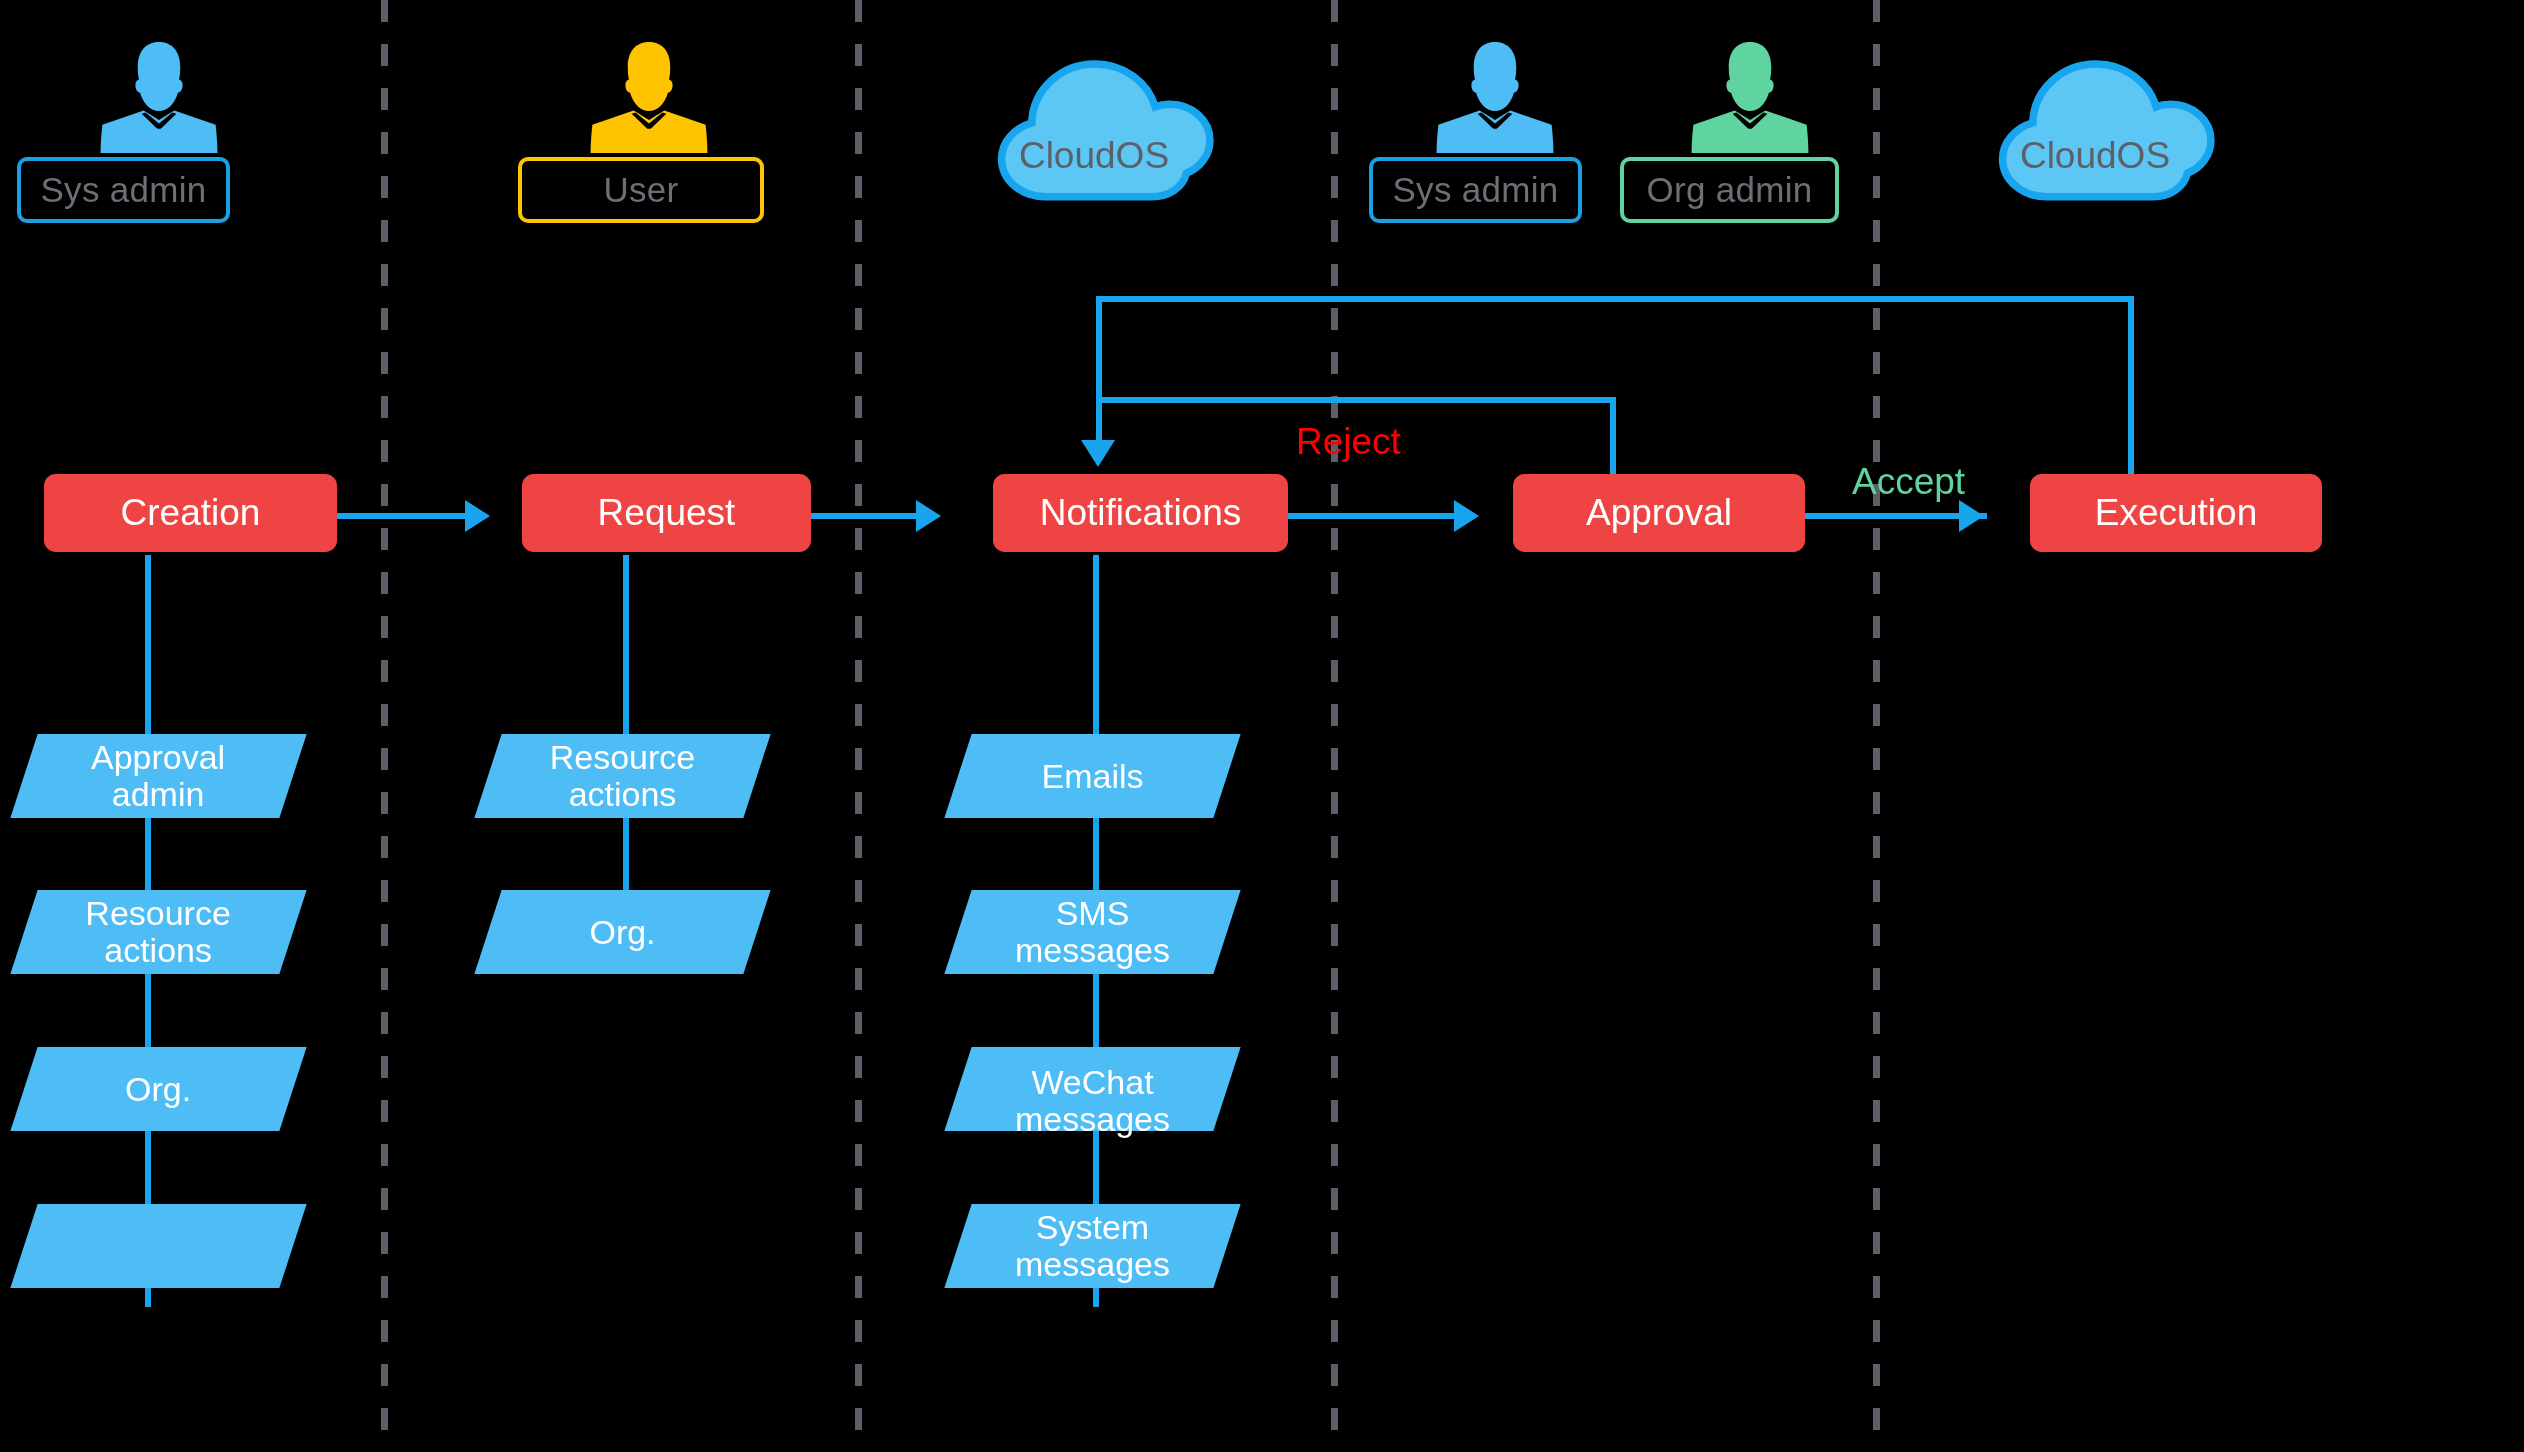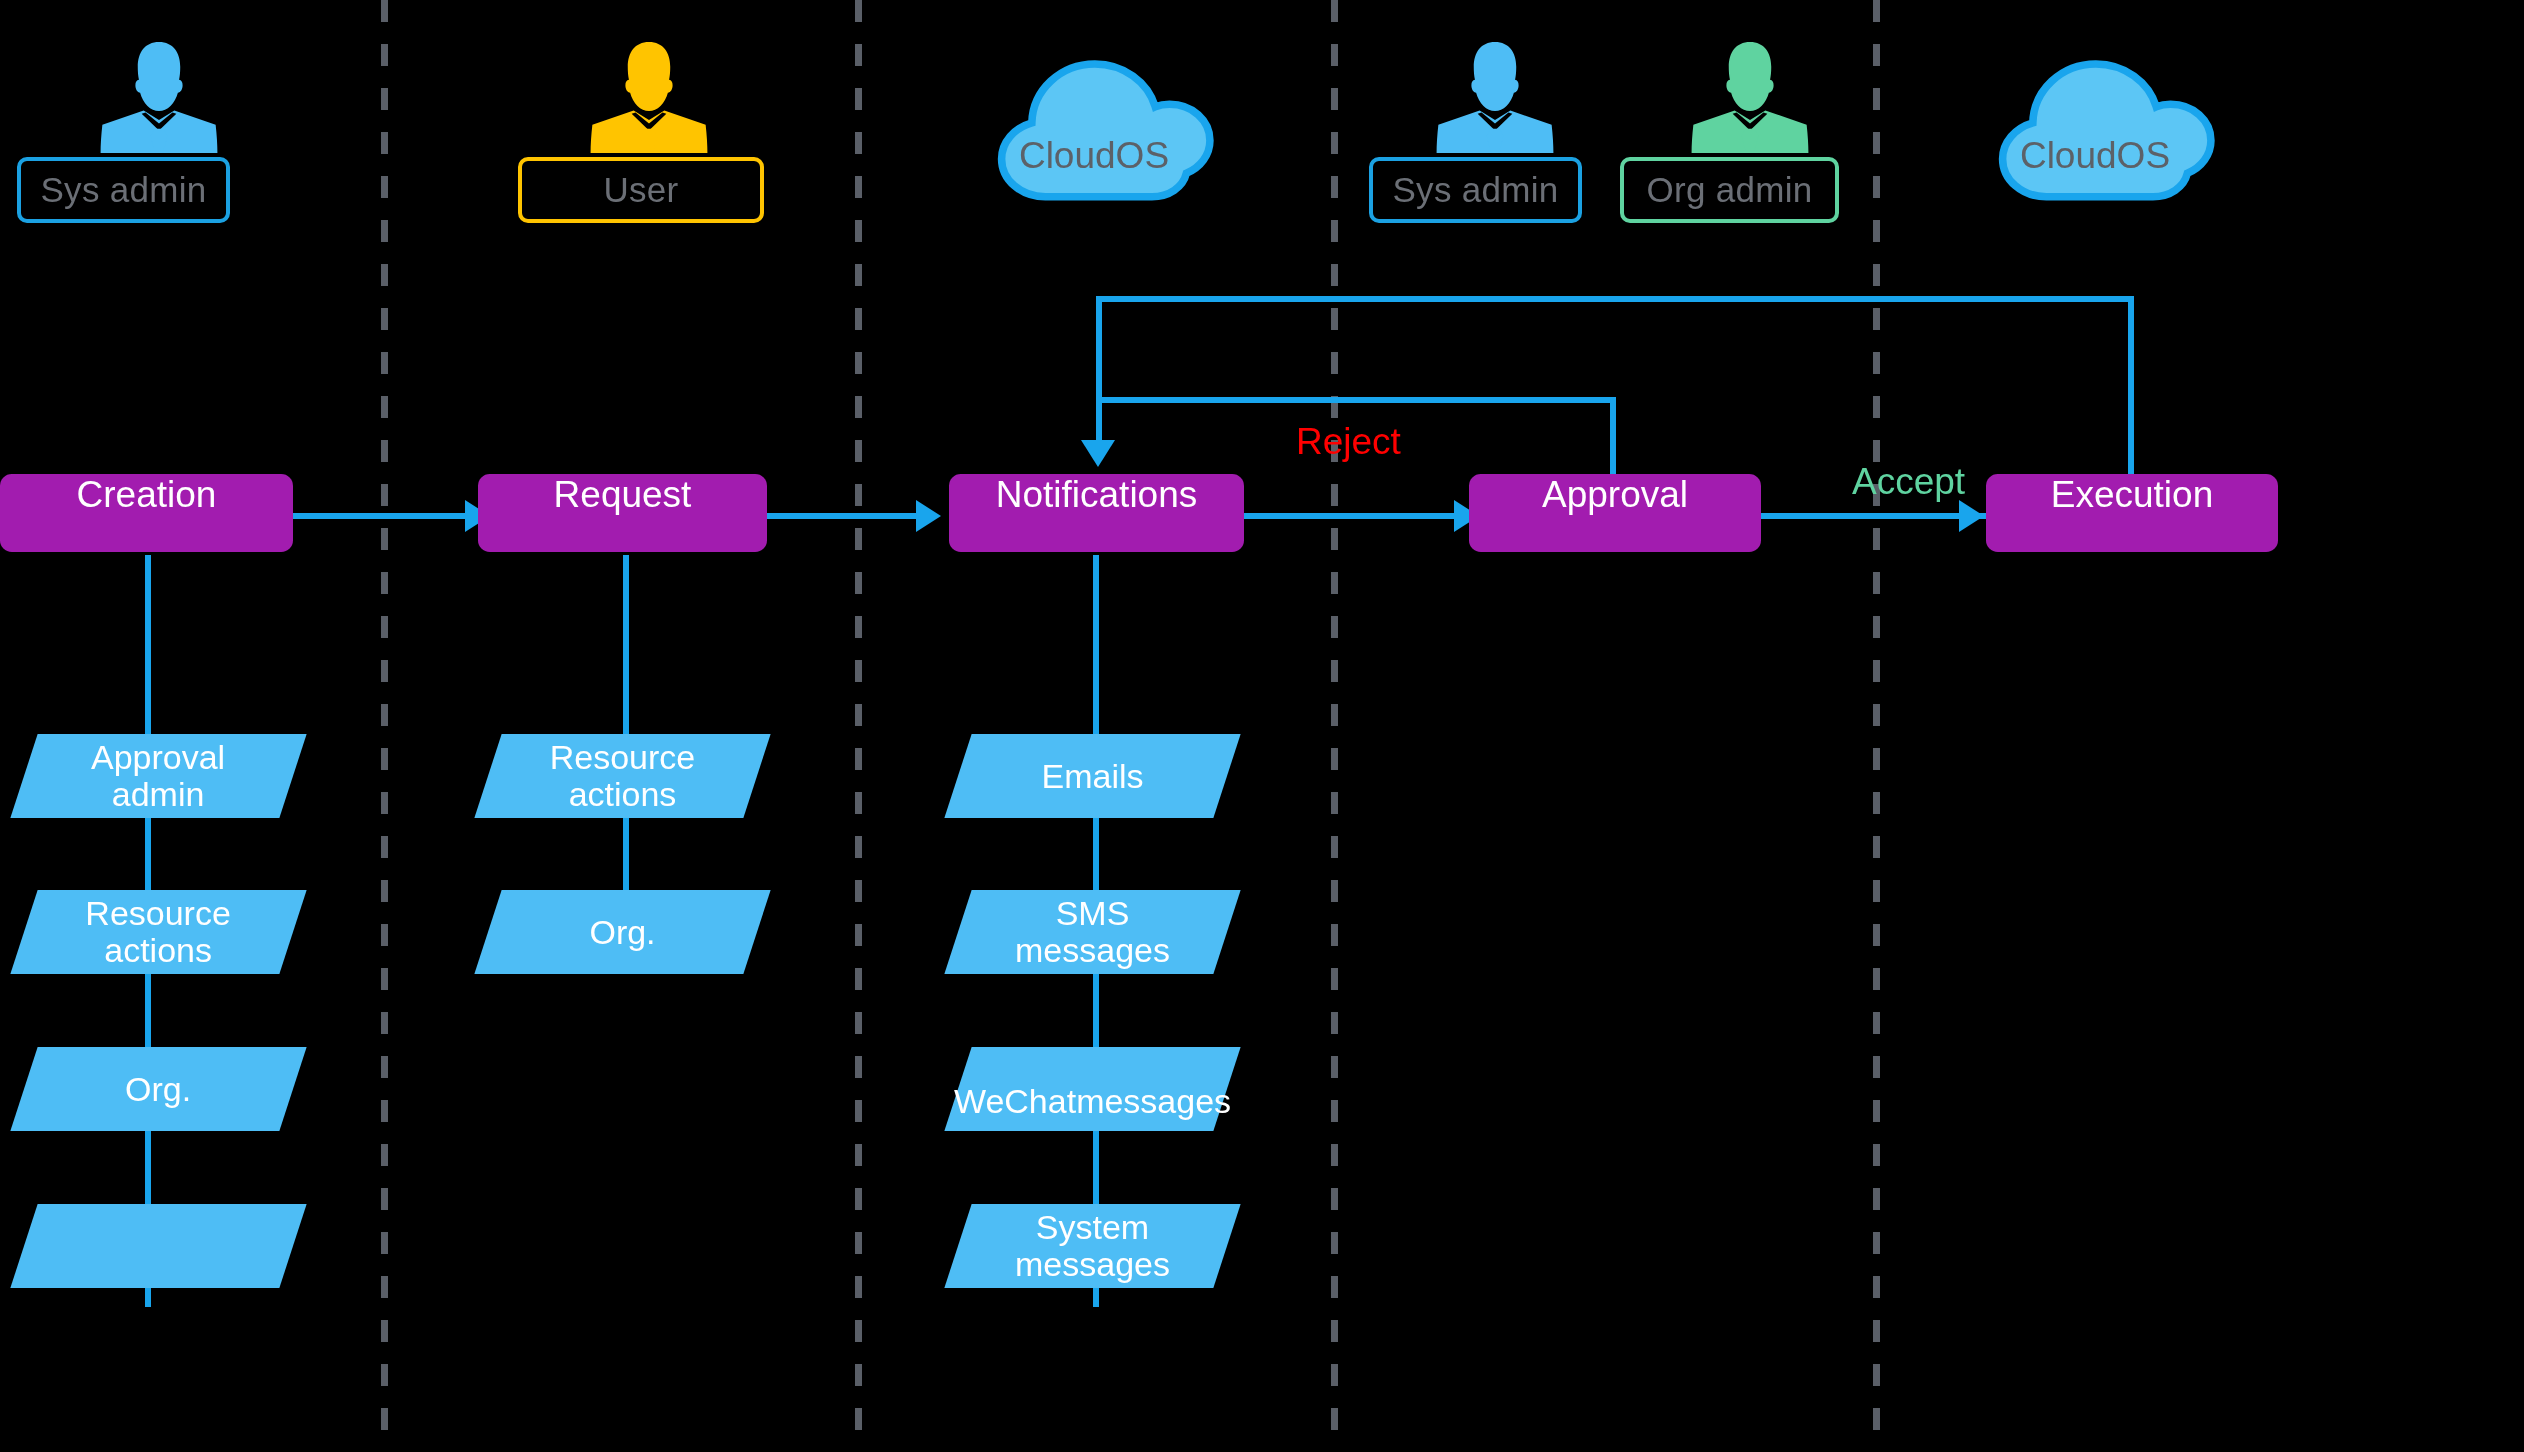"Creation" .proc { align-items: flex-start -> center; background: #a21caf -> #ef4444; margin-left: none -> 44px }
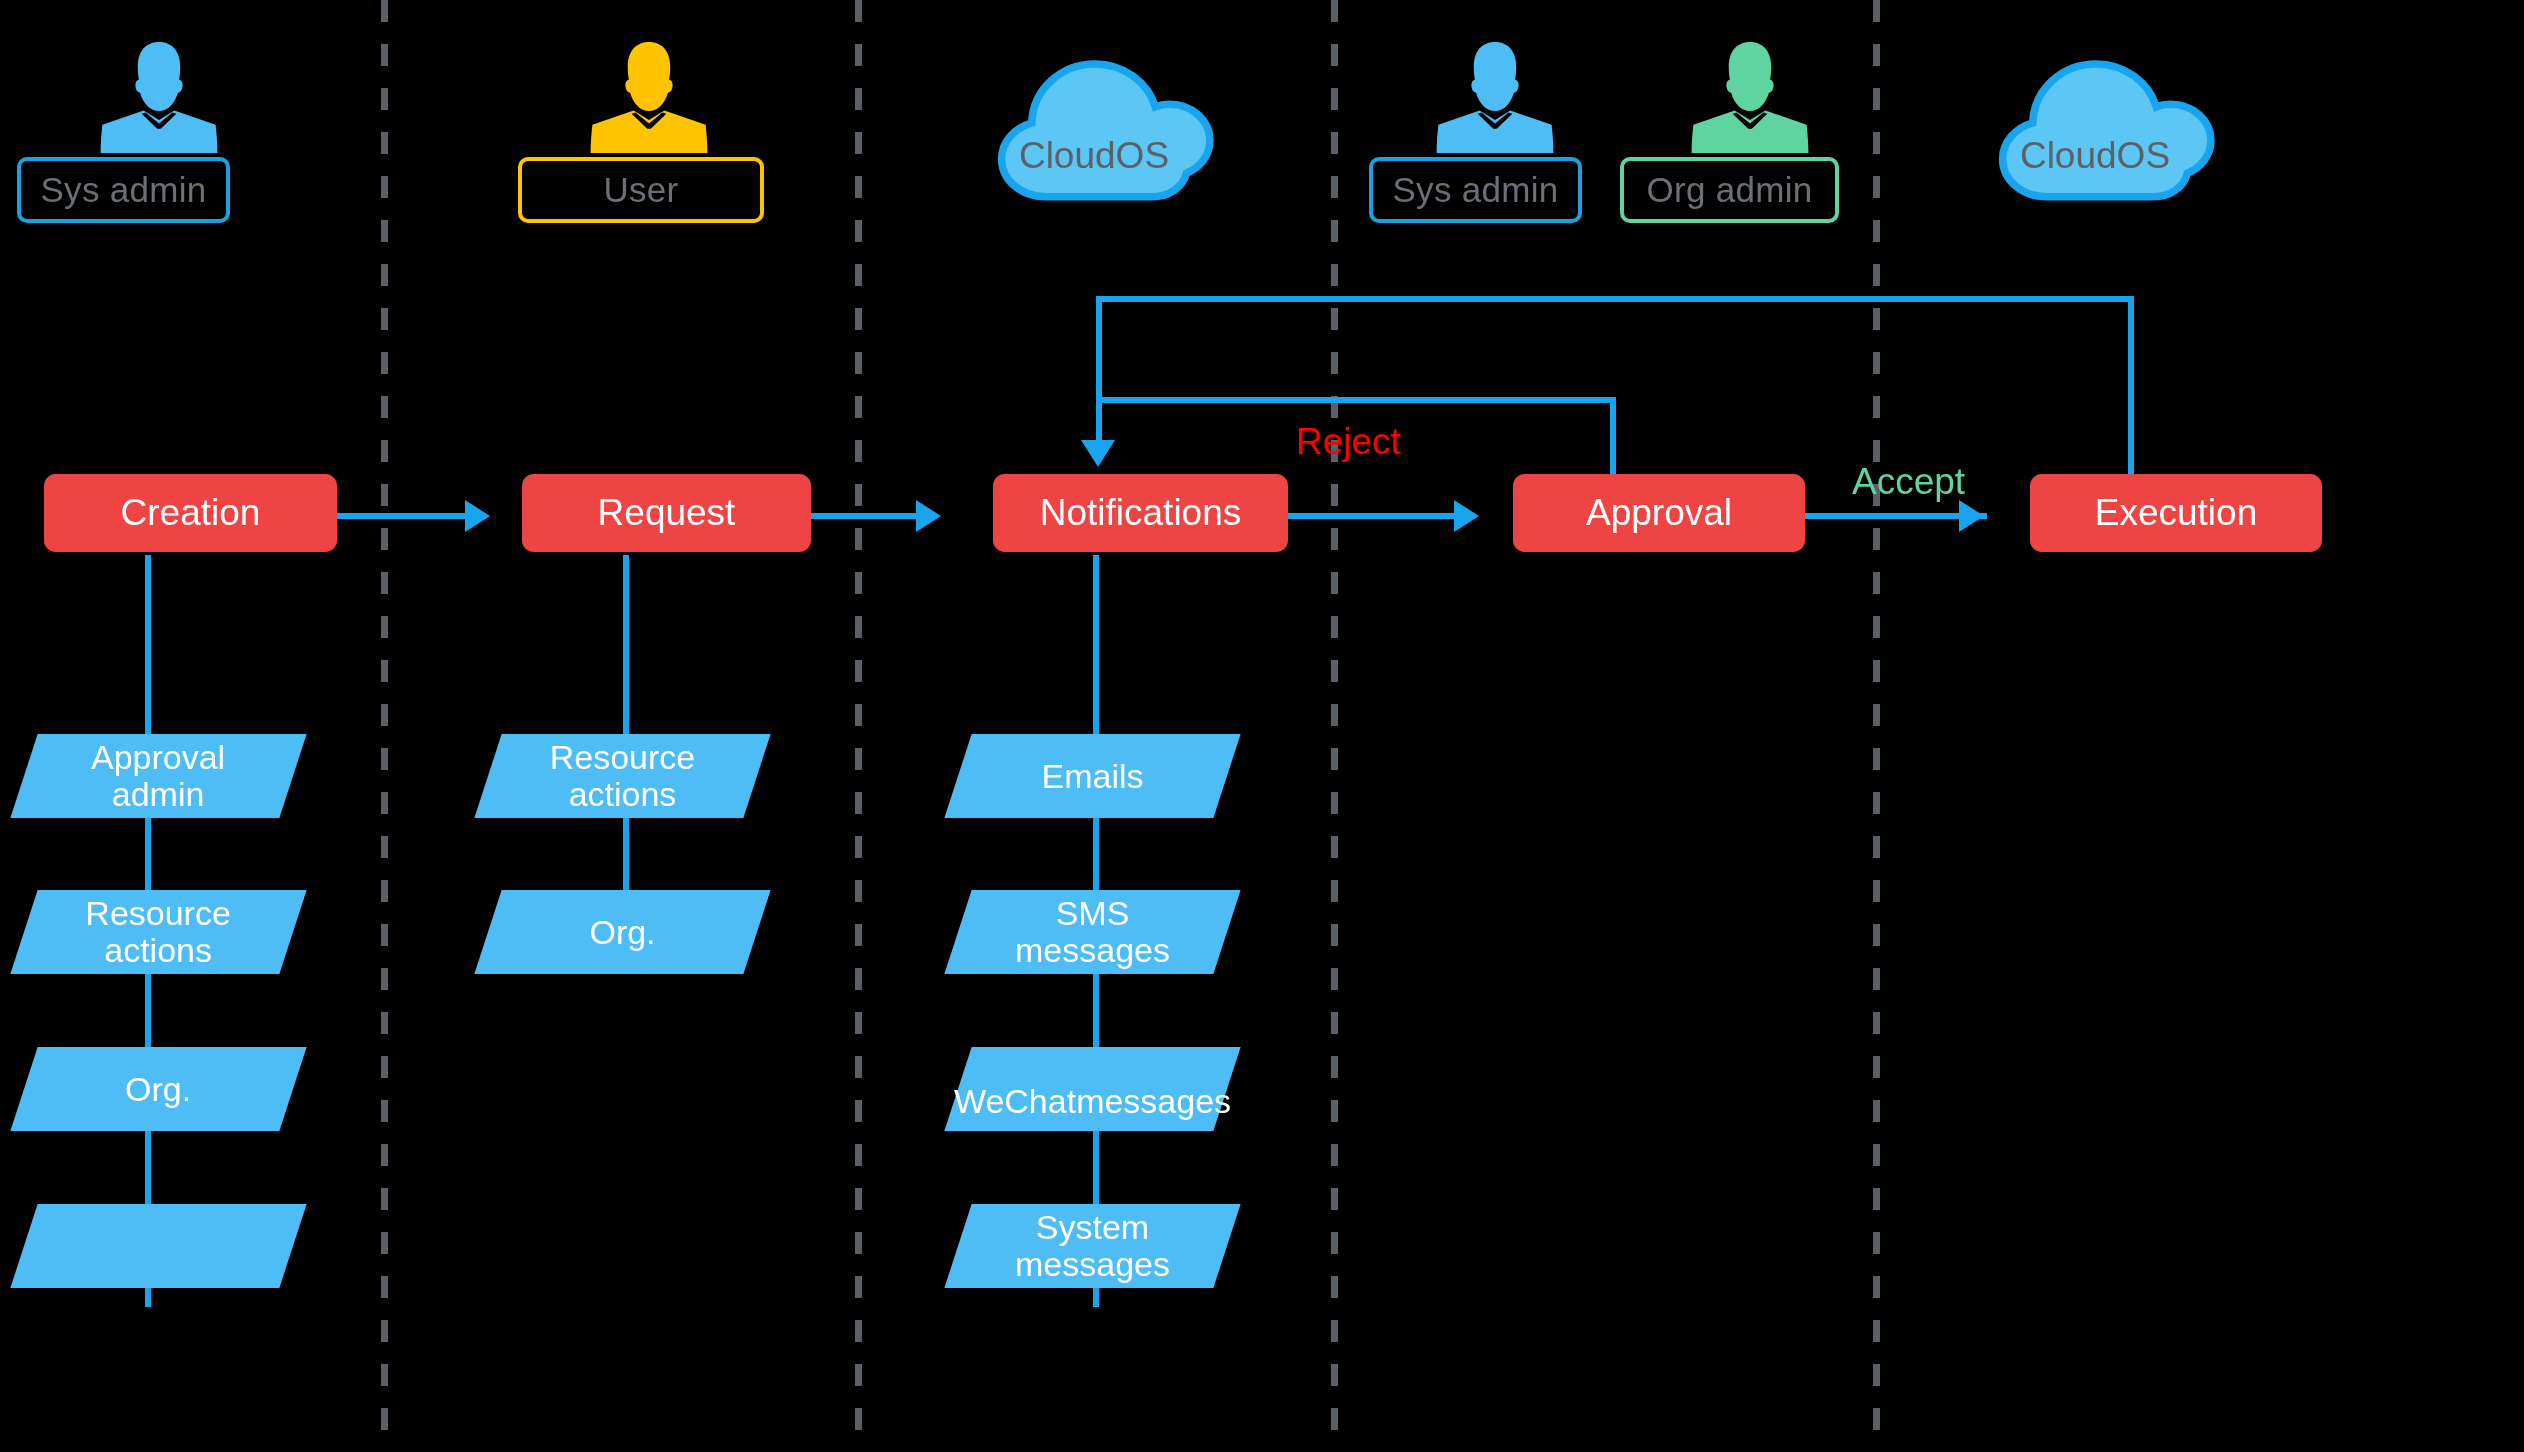"WeChat" div.para-text { flex-direction: none -> column }
